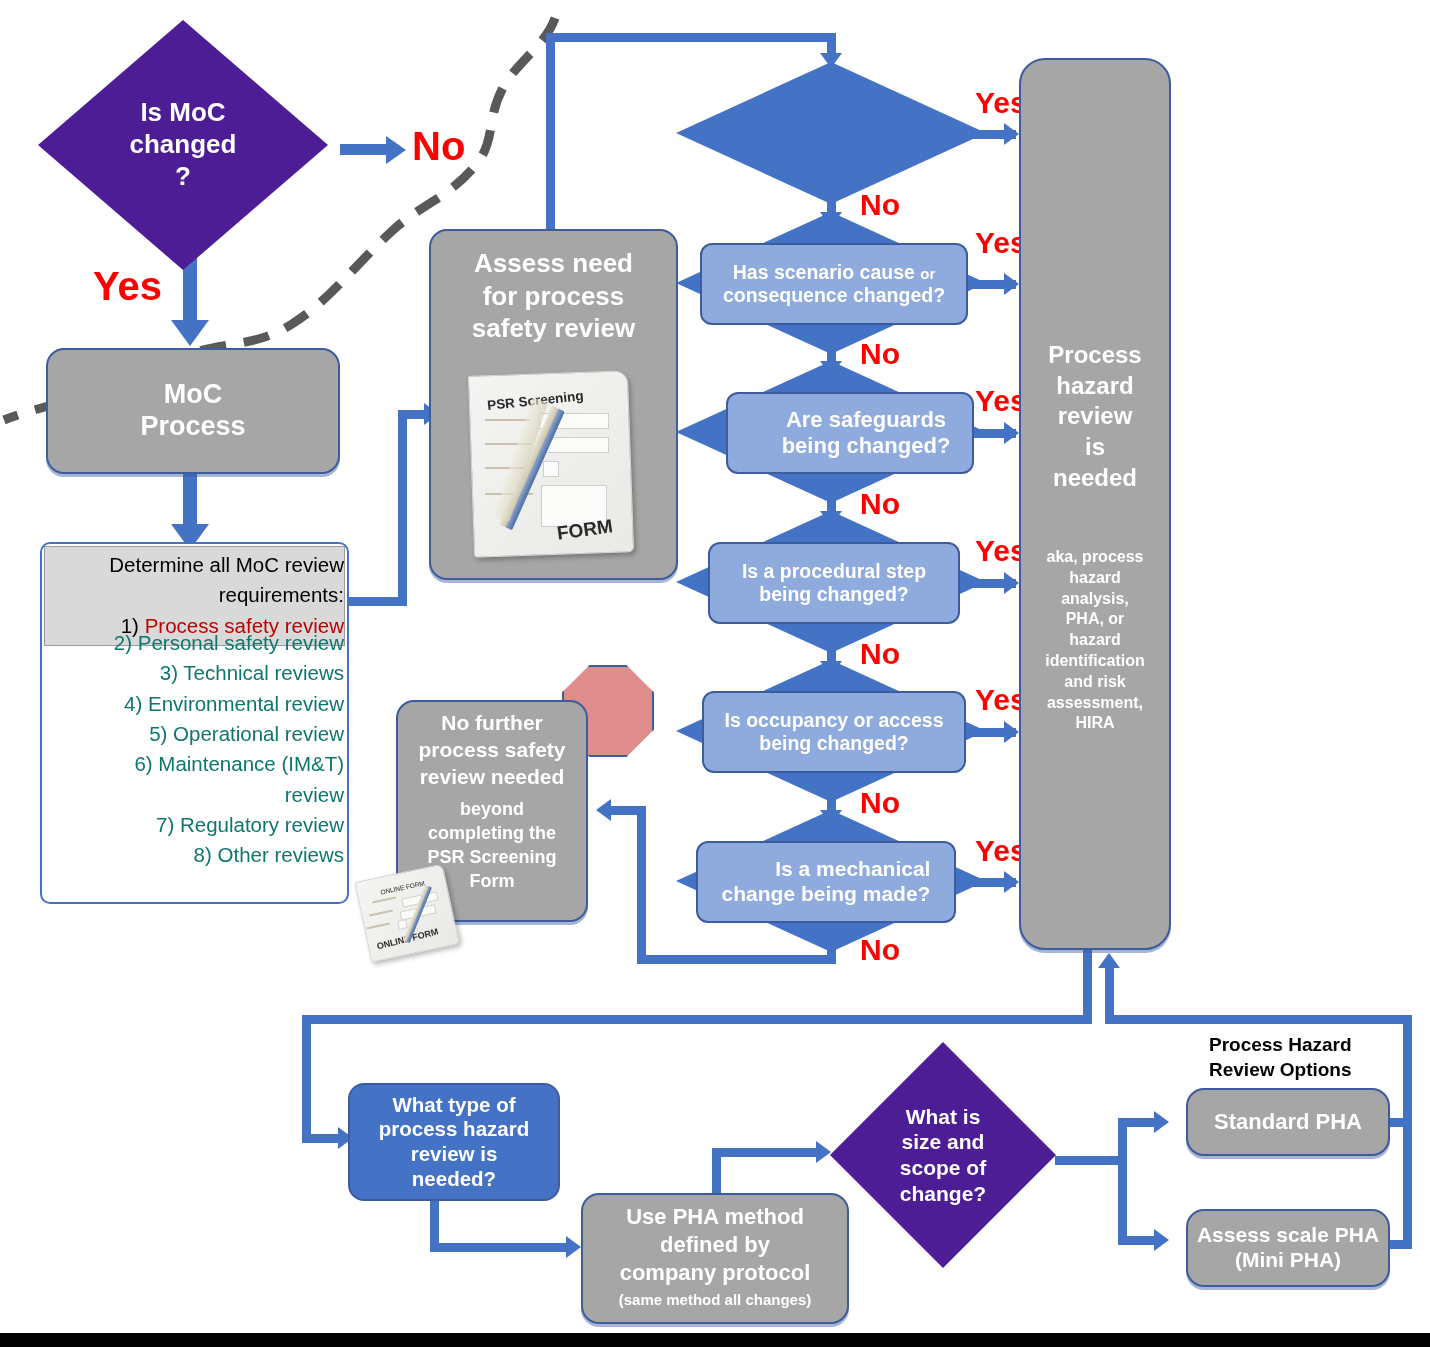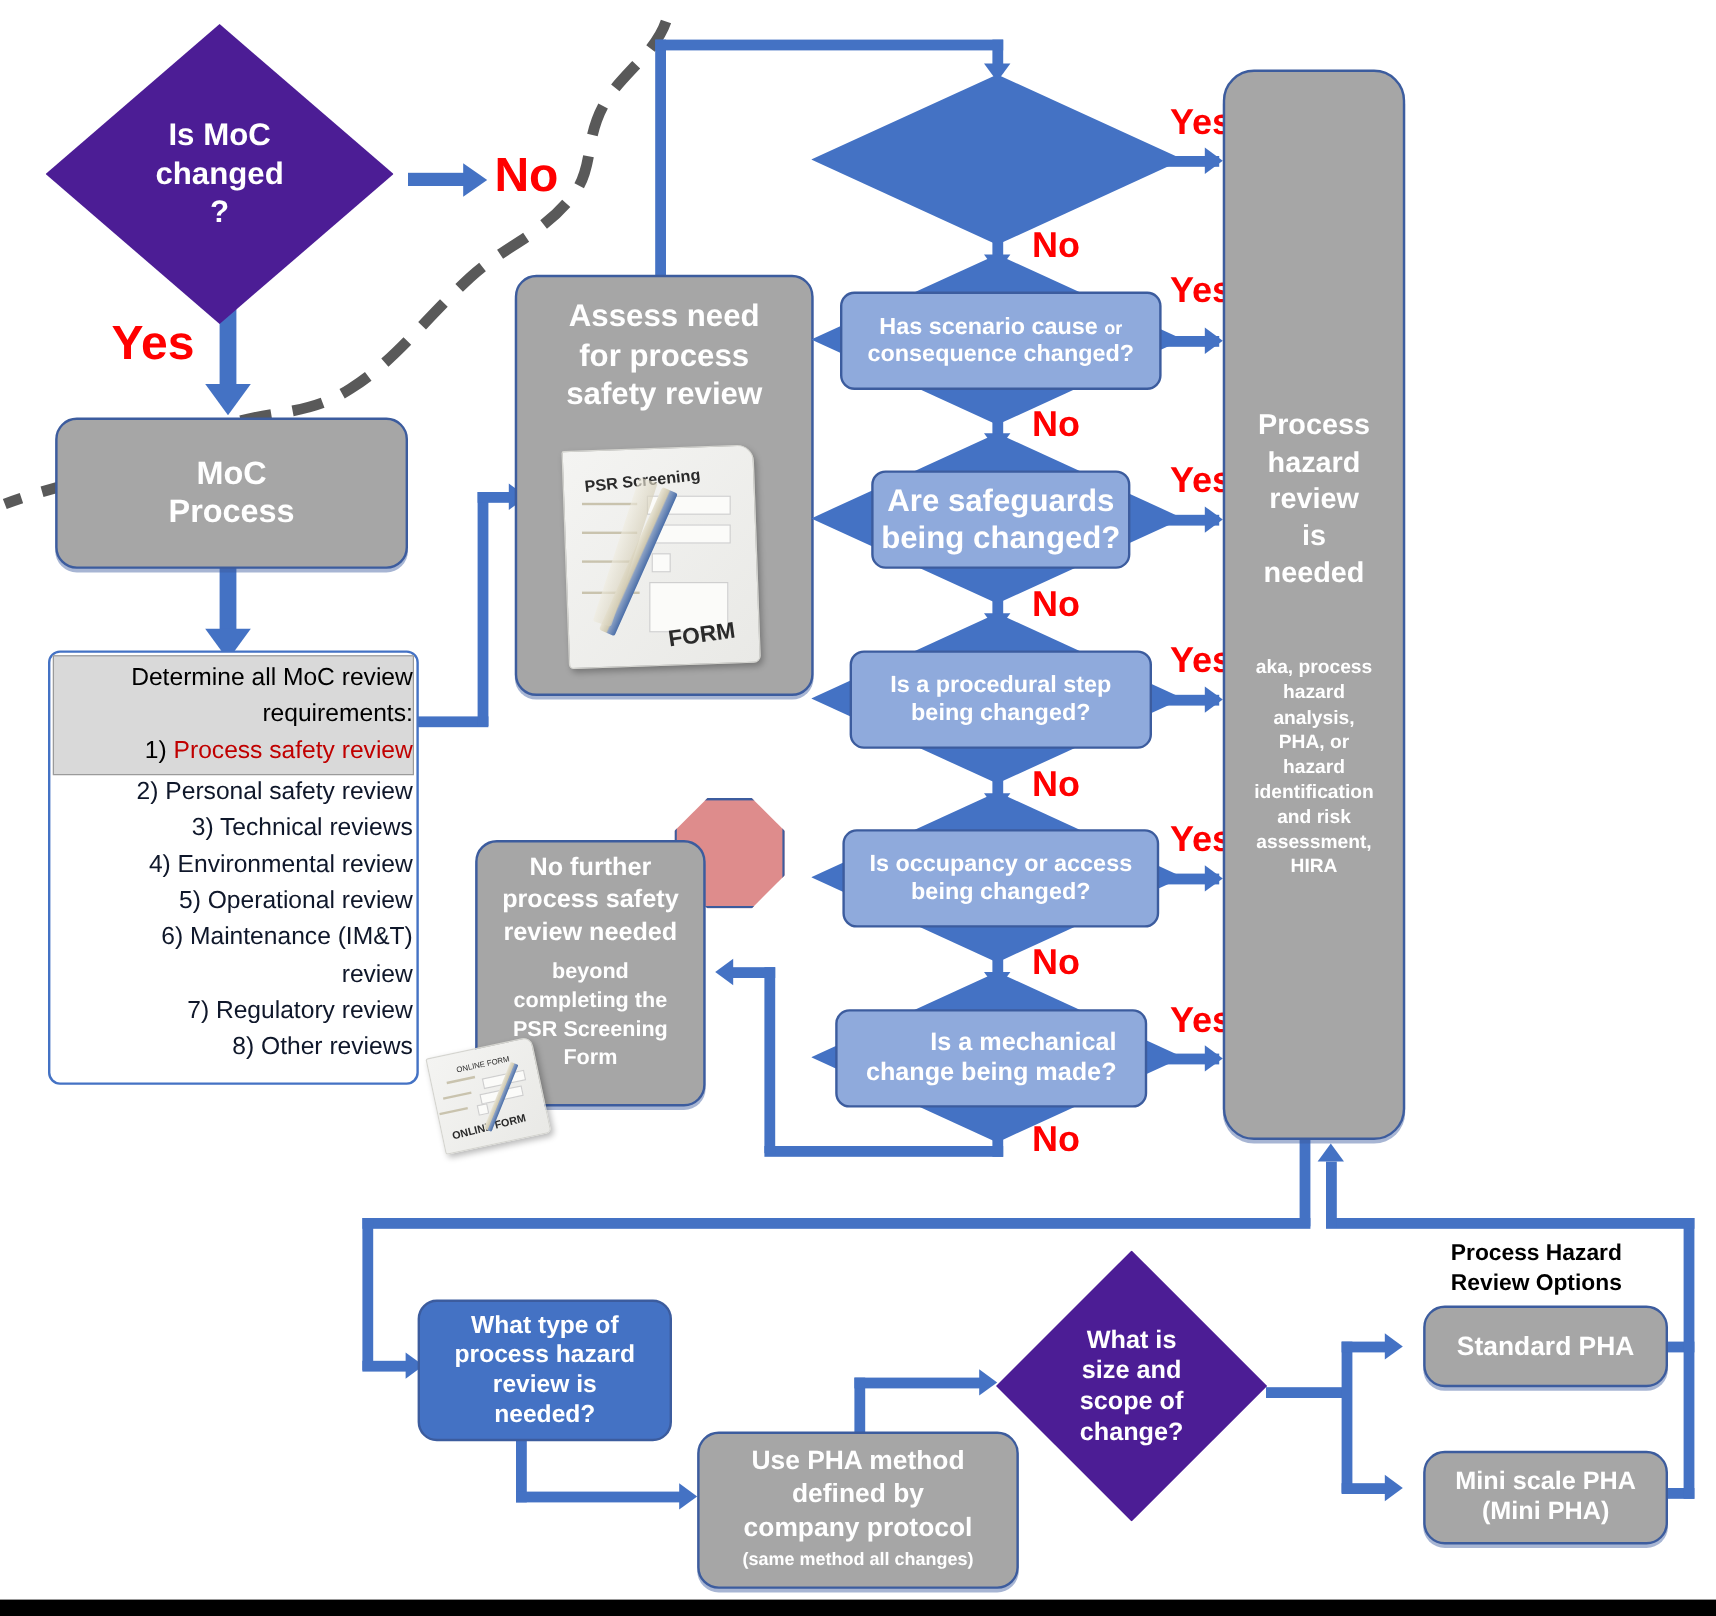"Are safeguards" div.abs { font-size: 26px -> 22px; padding-left: none -> 32px }
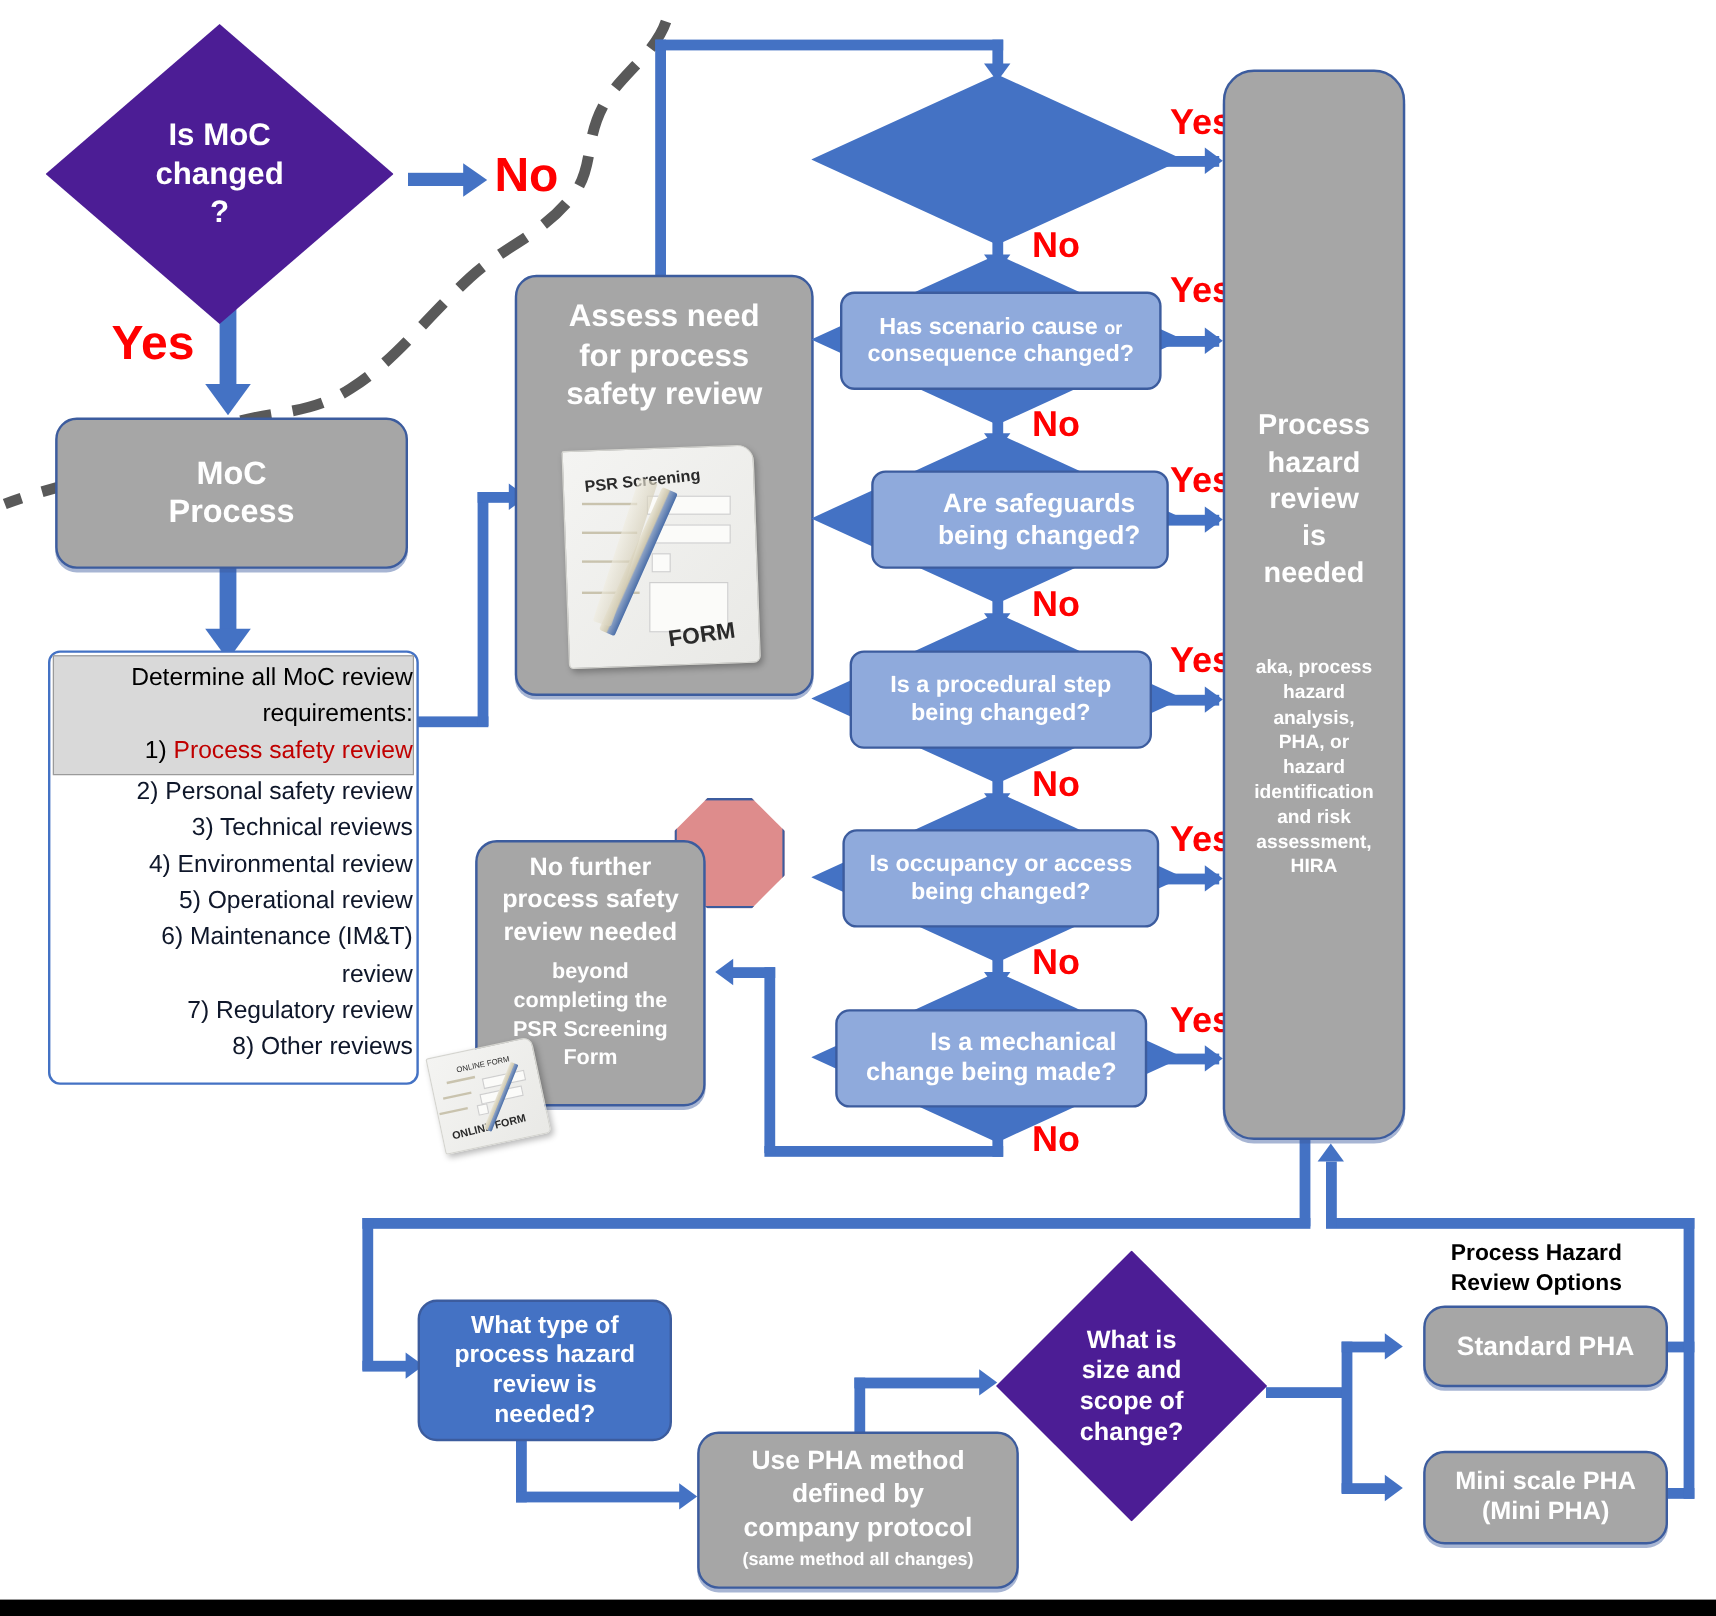"2) Personal safety review" div.abs { color: #0f172a -> #0f766e; top: 101px -> 84px }
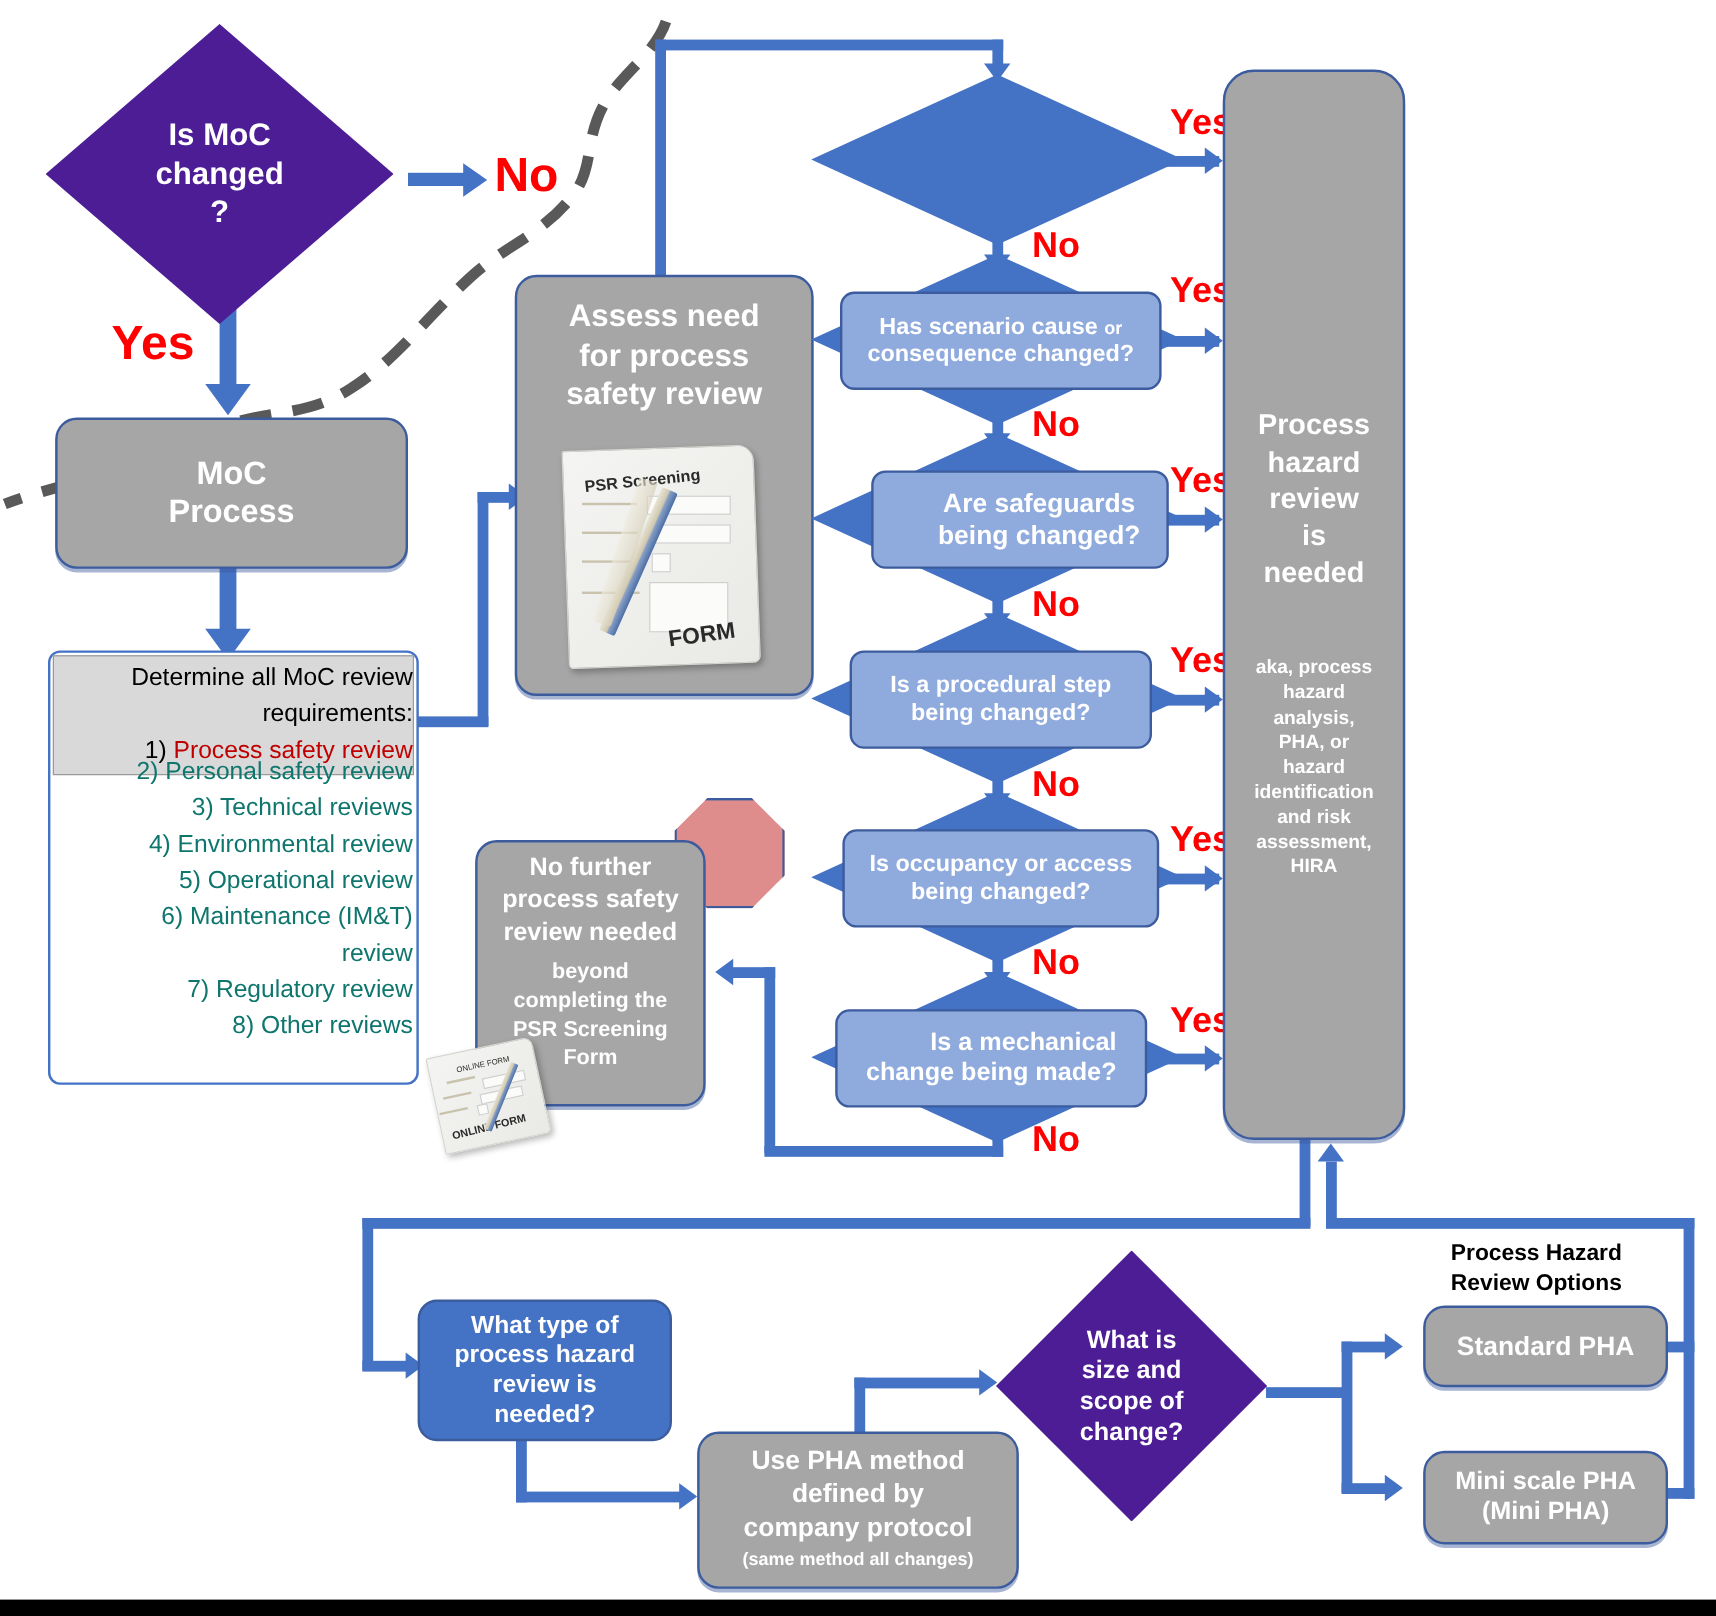"Mini scale PHA" div { text: Mini -> Assess }
